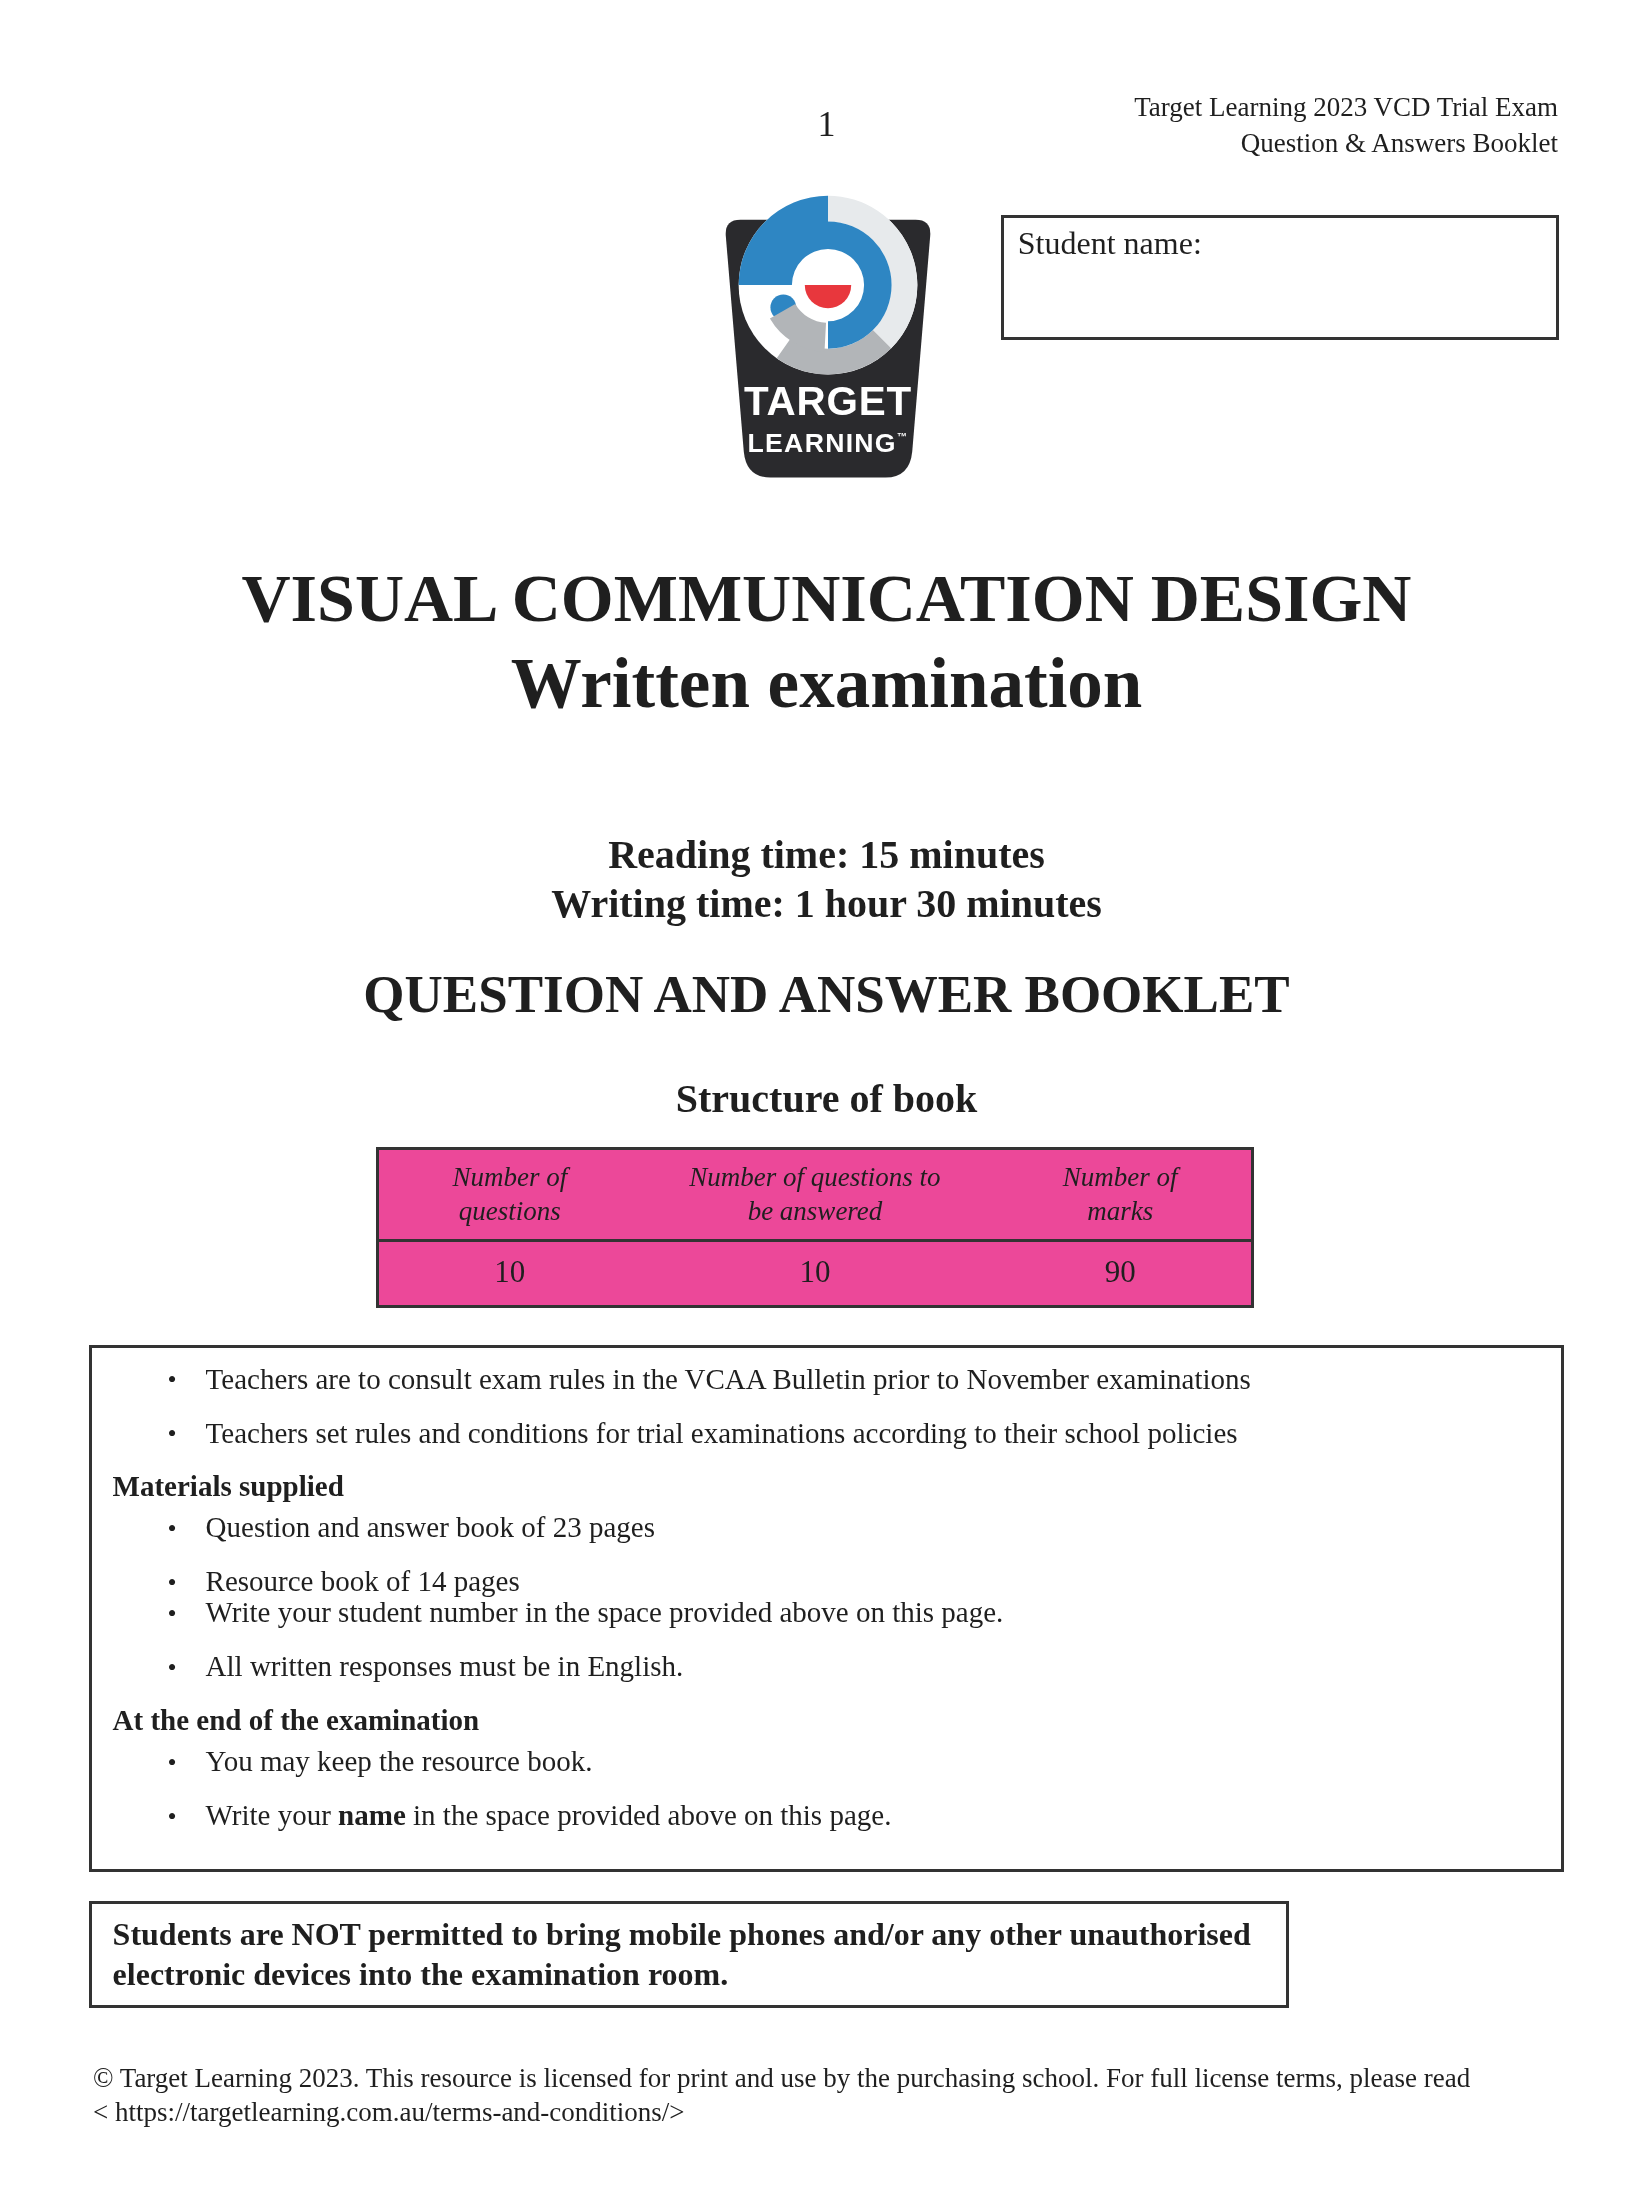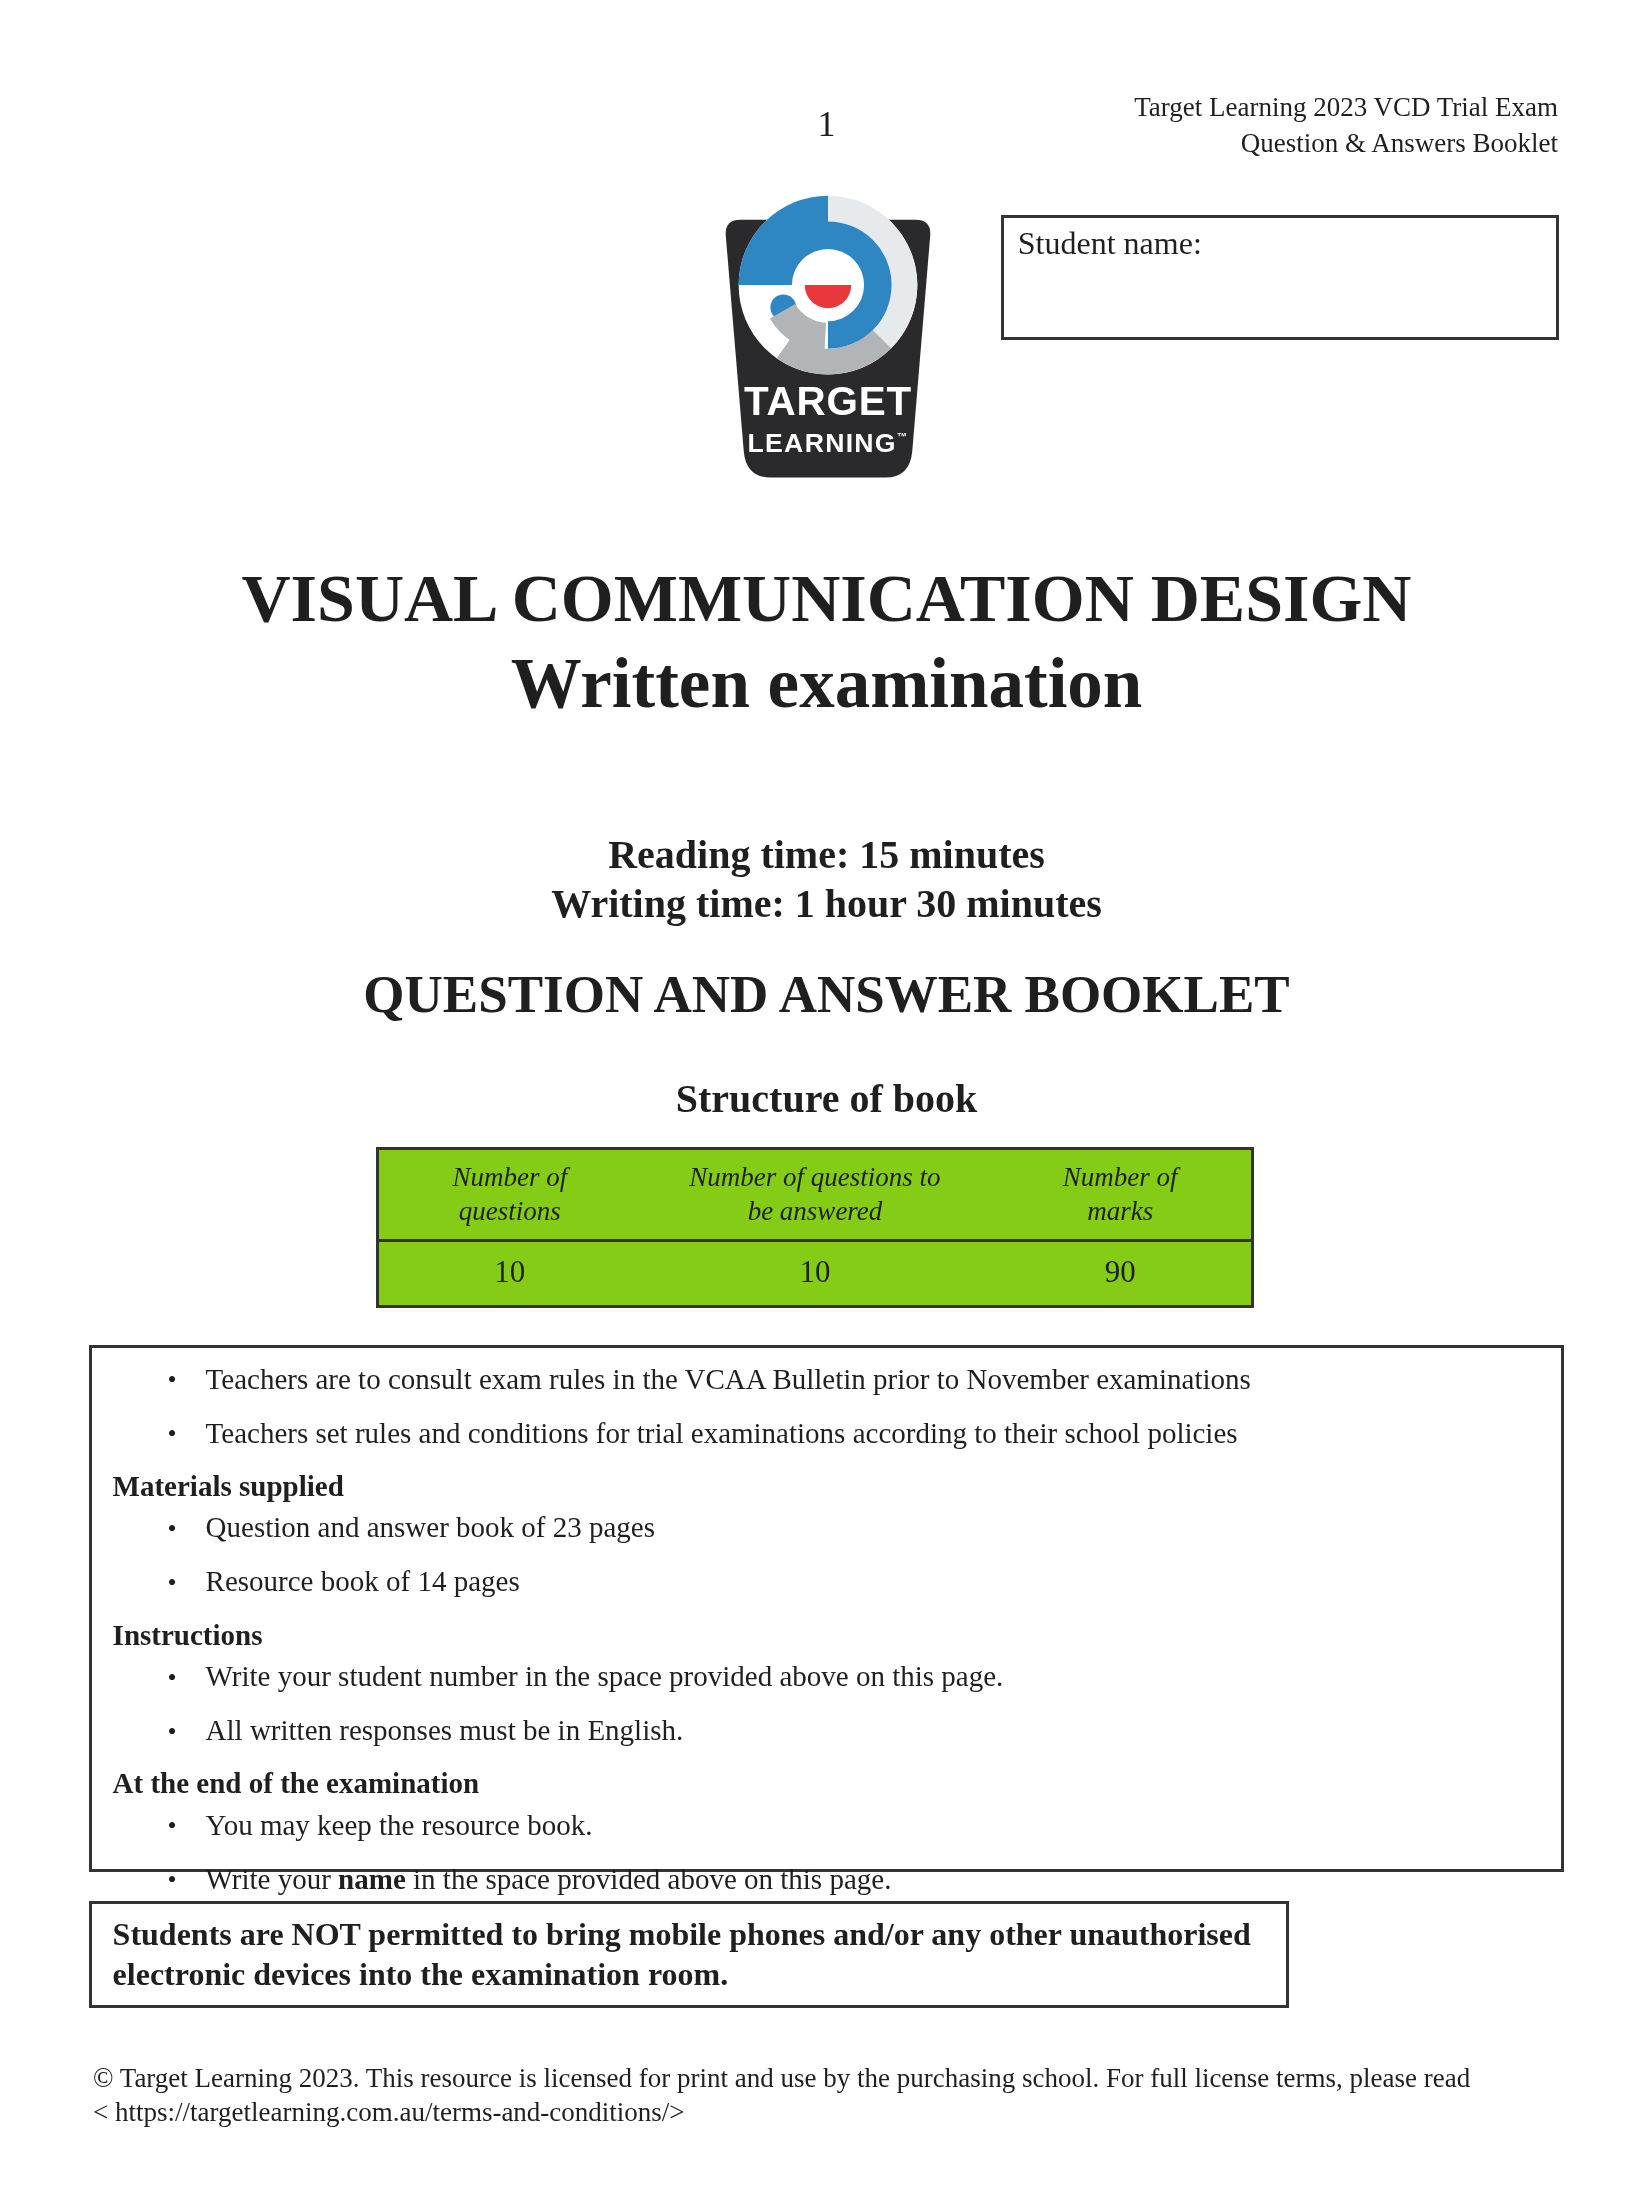"Number of" .structure-table { background: #84cc16 -> #ec4899 }
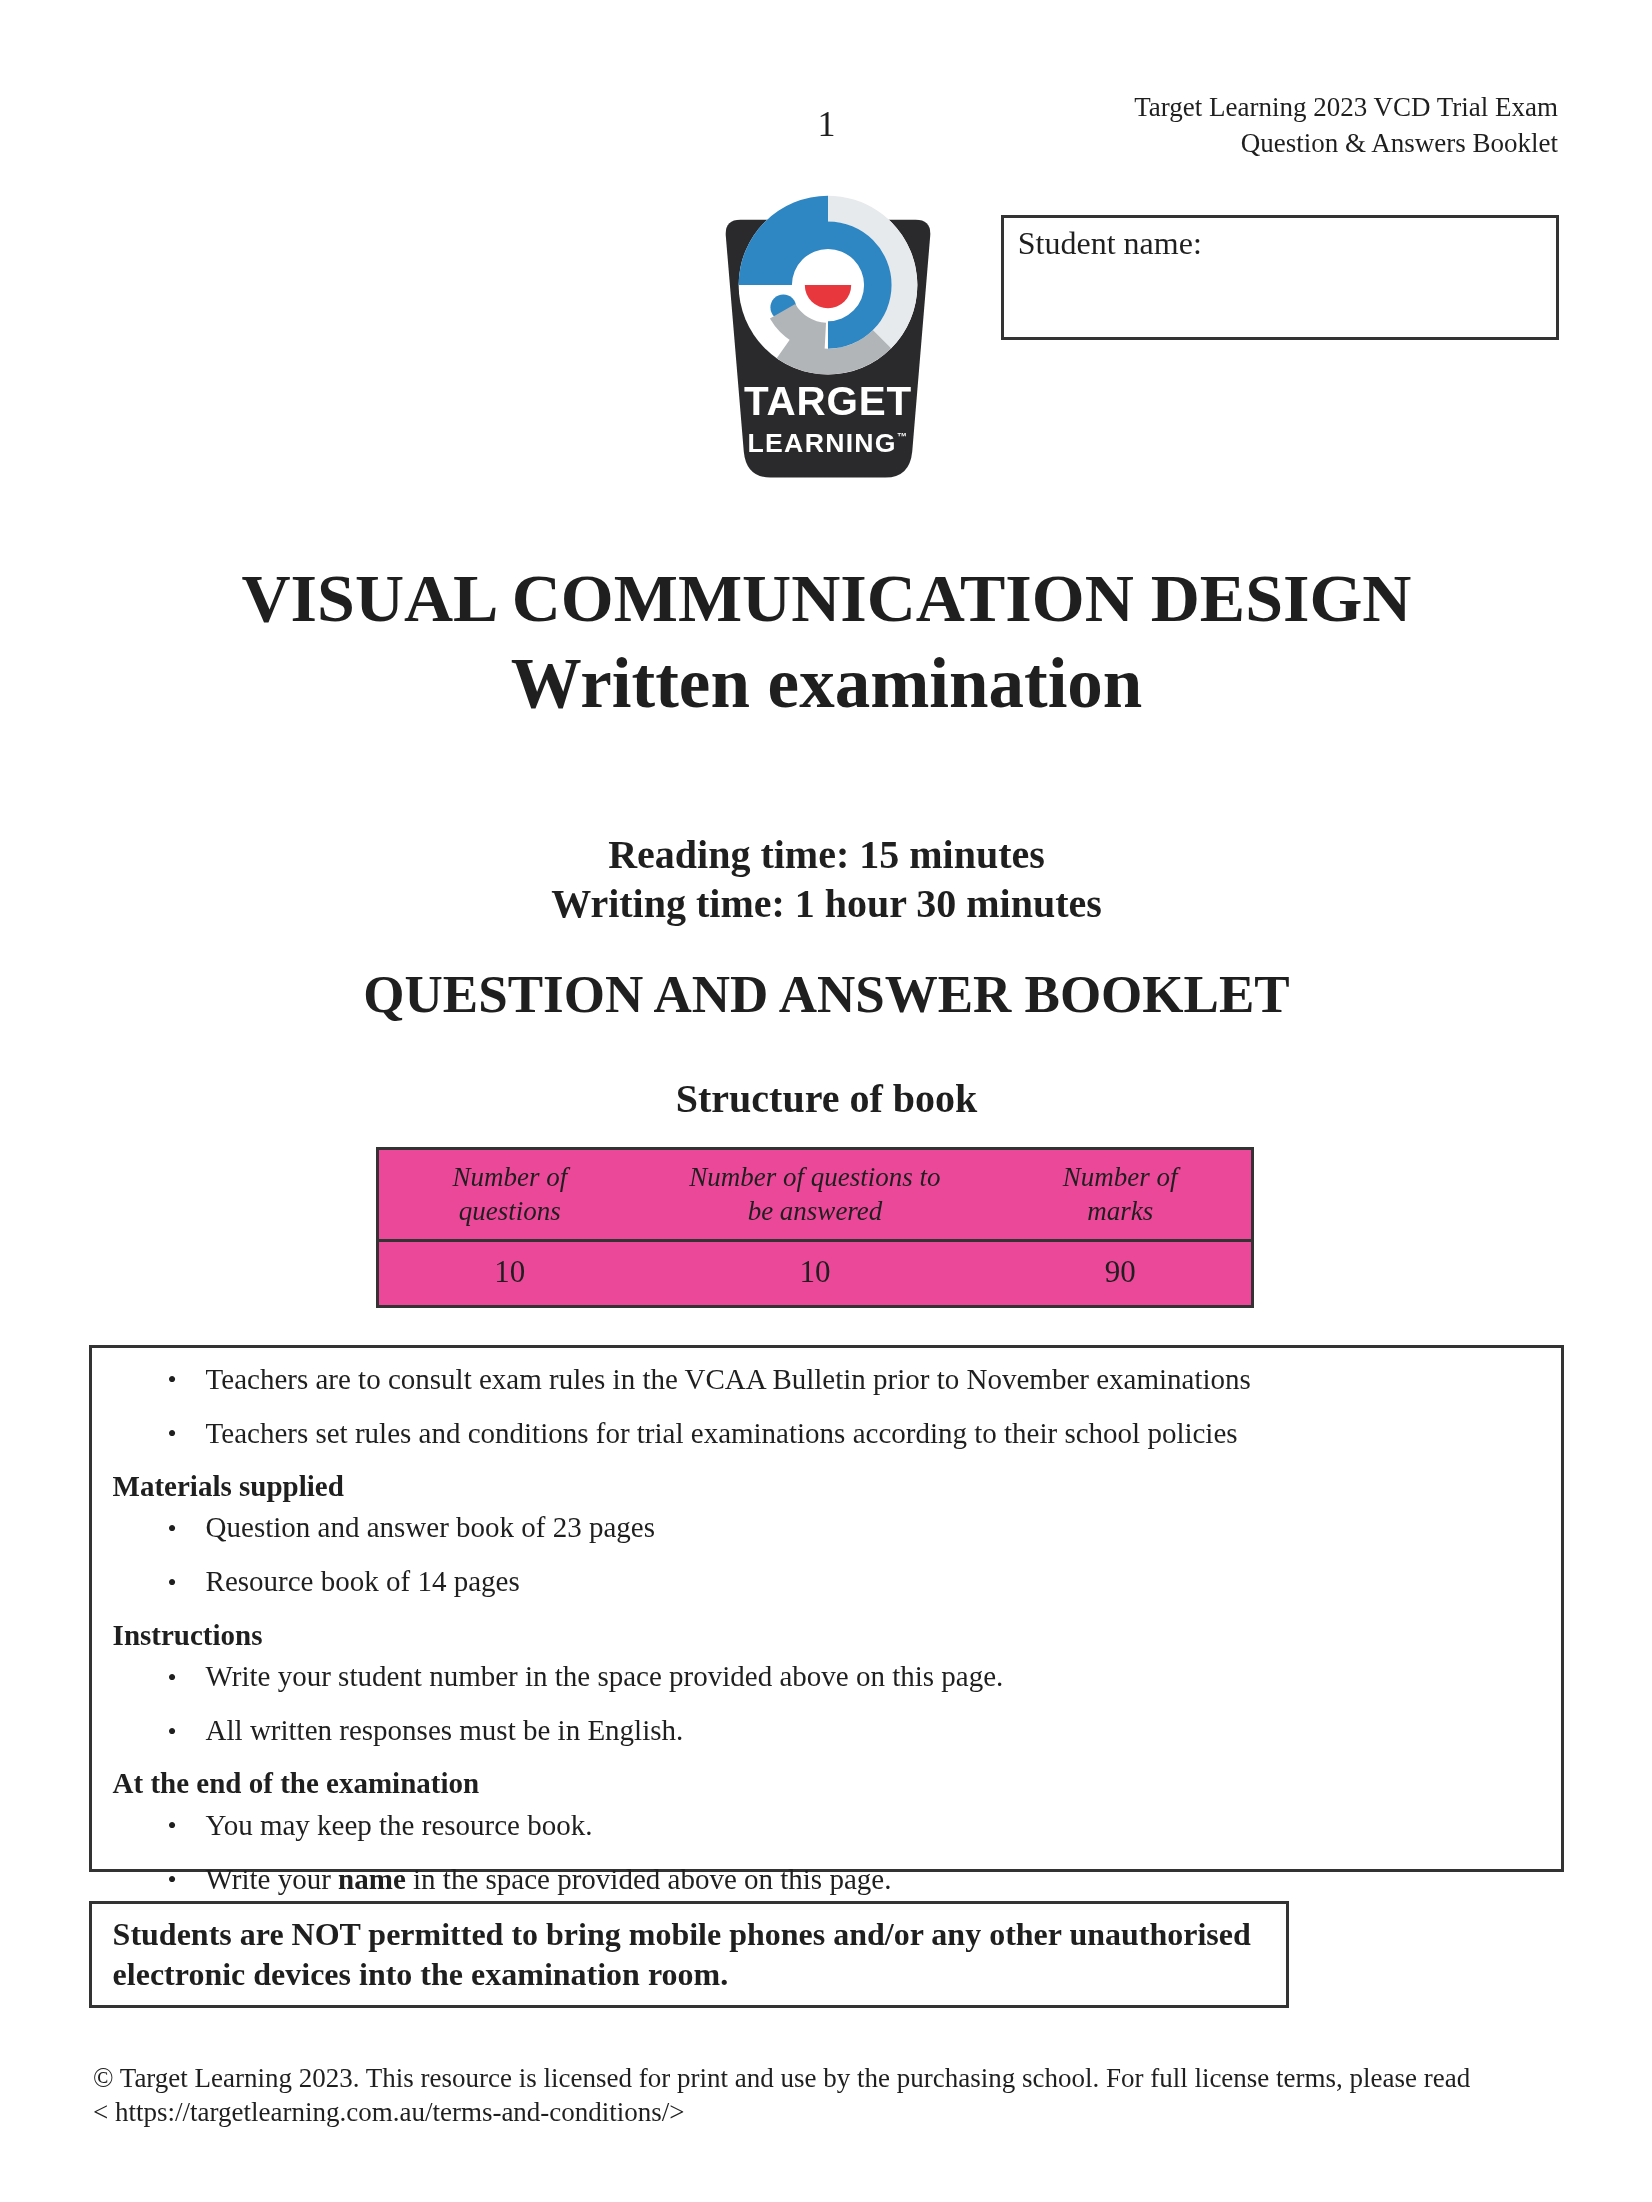"Instructions" div.section-heading { html: <div>Instructions</div> -> none }
